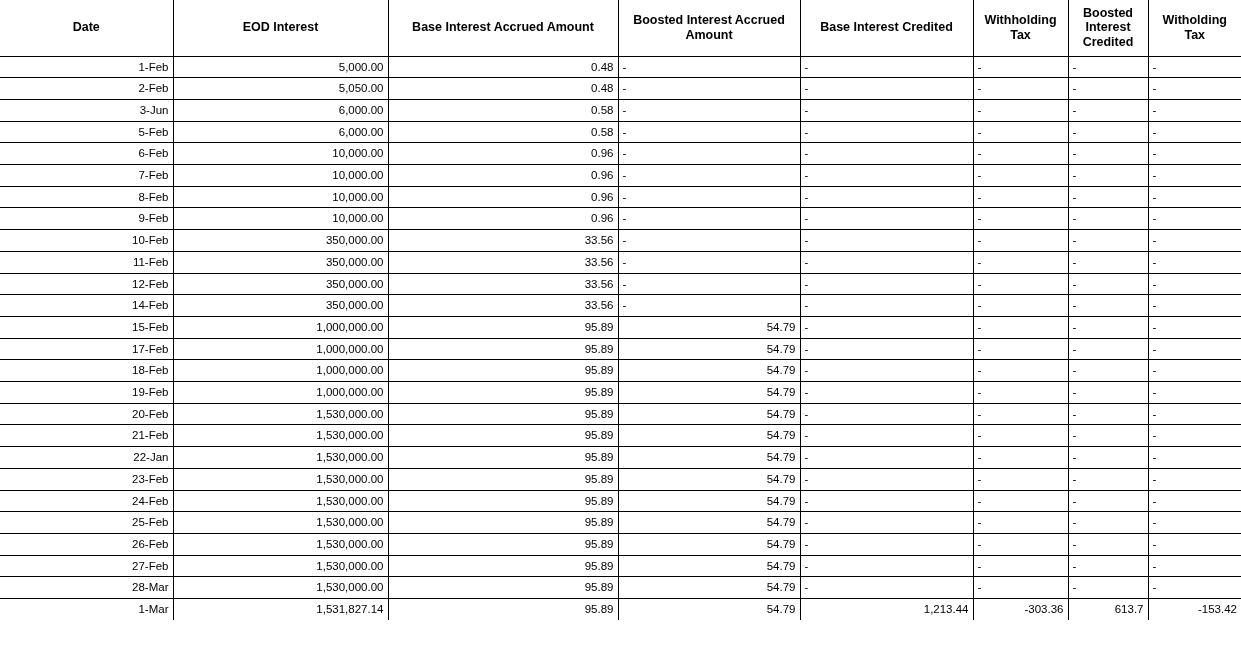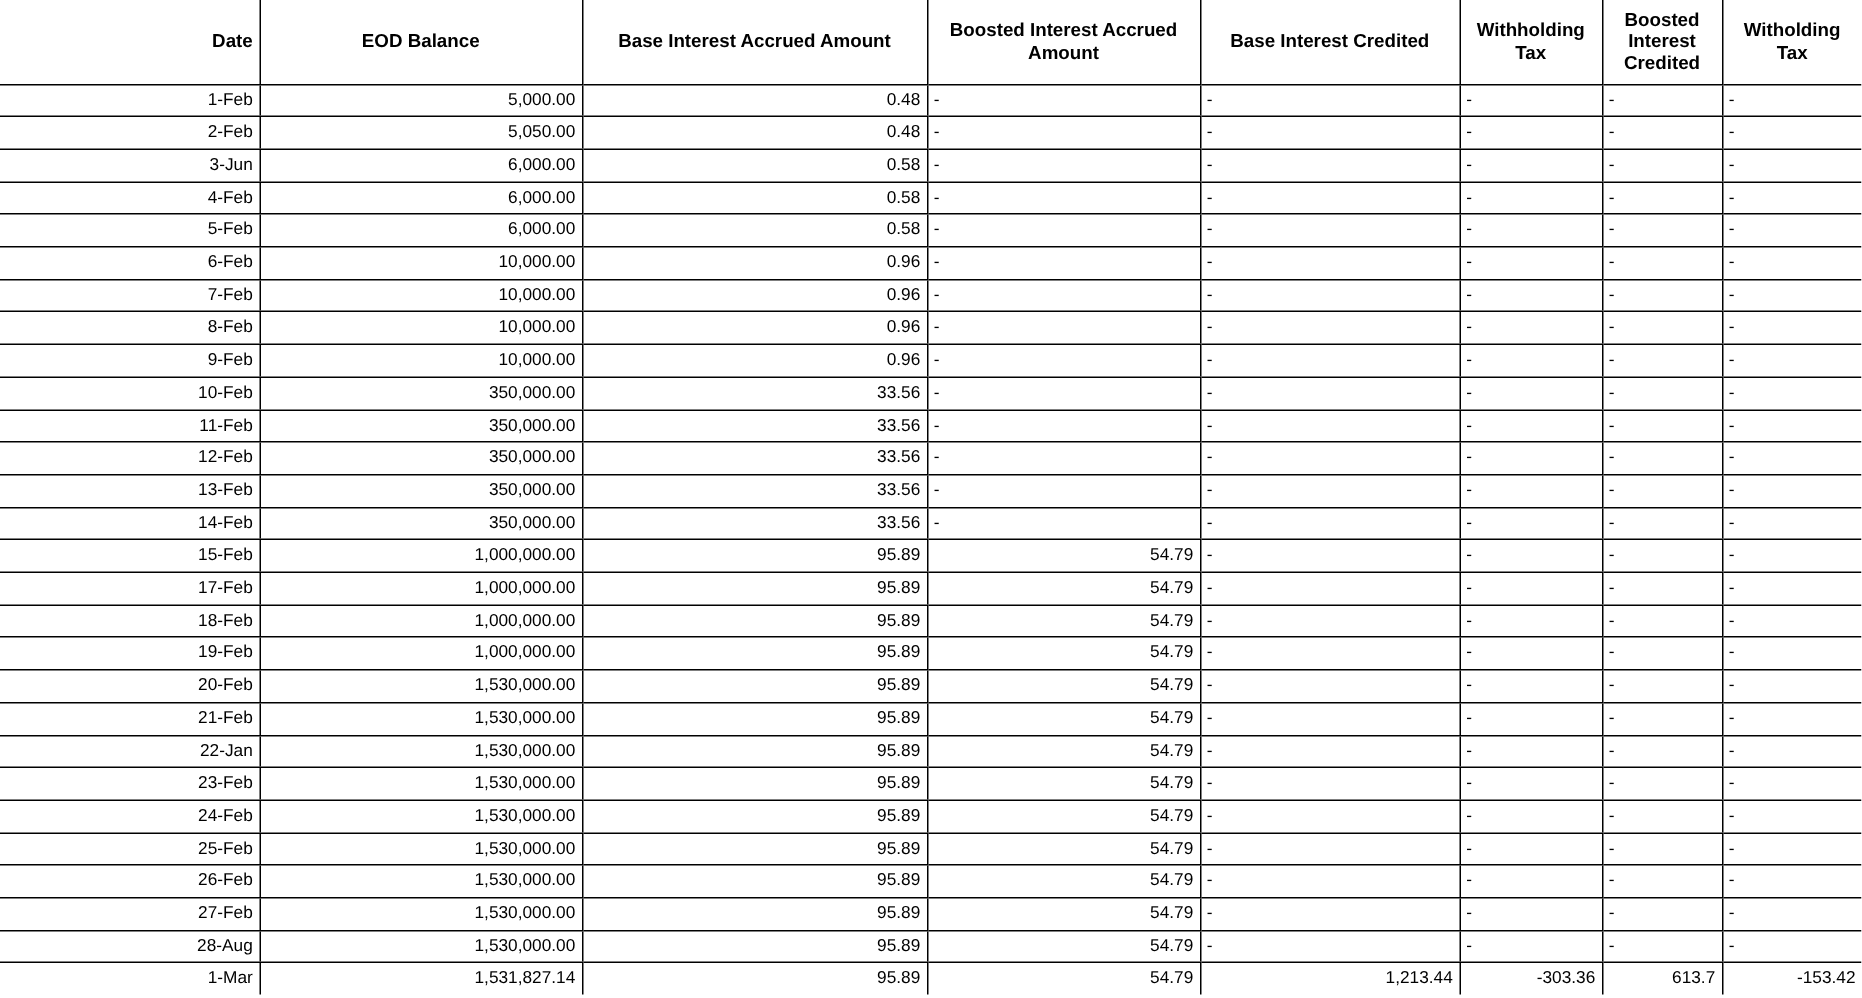"Date" thead th:first-child { text-align: right -> none }
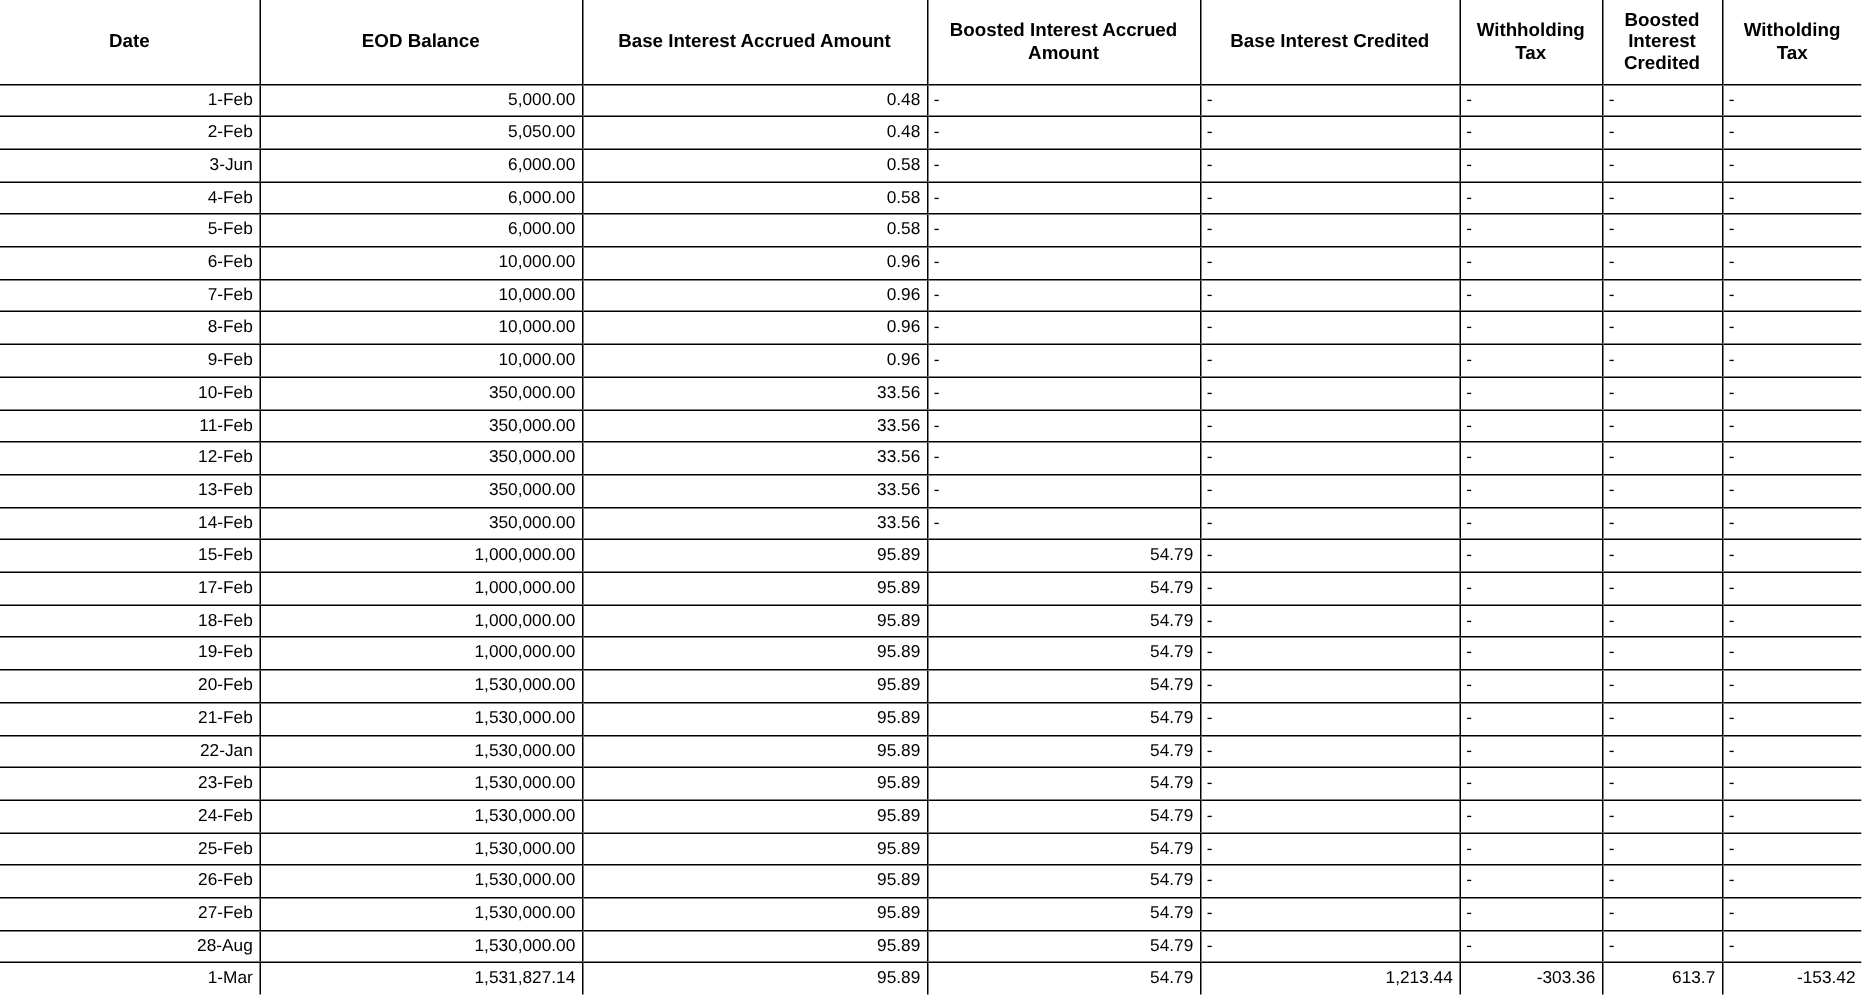"EOD Balance" th { text: Balance -> Interest }
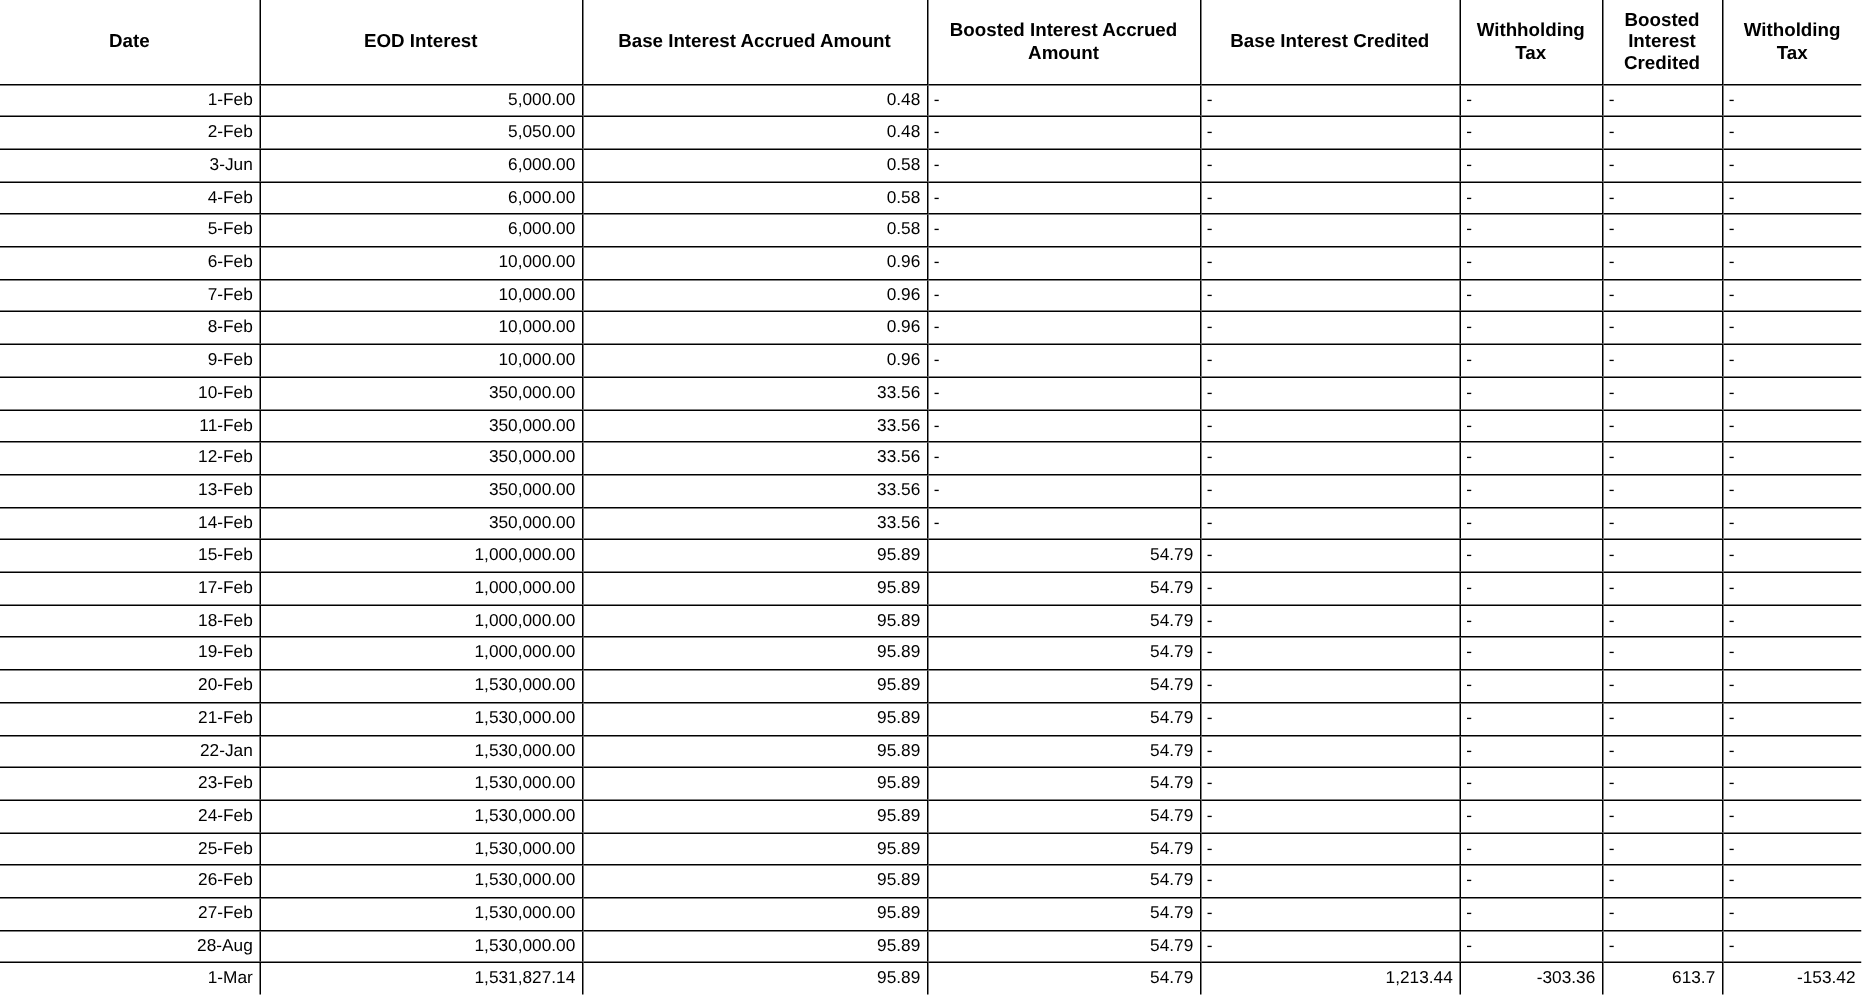"4-Feb" tr { html: <tr> <td>4-Feb</td> <td>6,000.00</td> <td>0.58</td> <td>-</td> <td>-</td> <td>-</td> <td>-</td> <td>-</td> </tr> -> none }
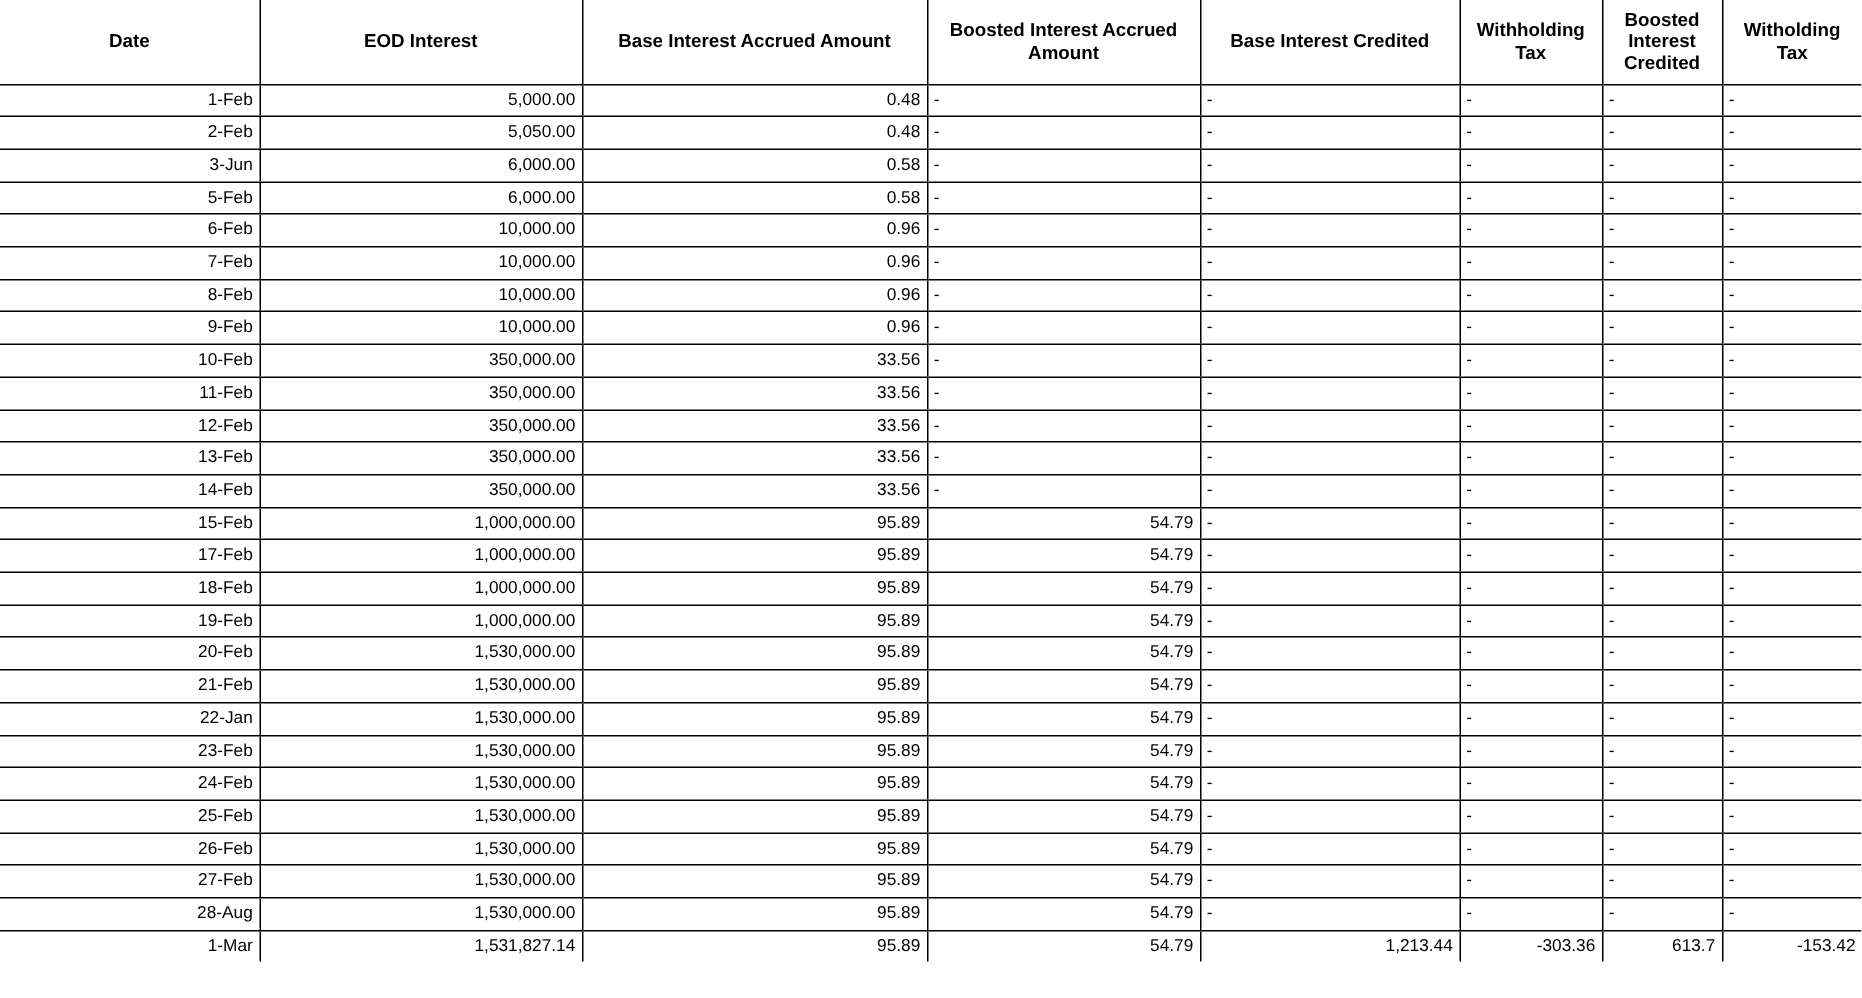"13-Feb" tr { html: <tr> <td>13-Feb</td> <td>350,000.00</td> <td>33.56</td> <td>-</td> <td>-</td> <td>-</td> <td>-</td> <td>-</td> </tr> -> none }
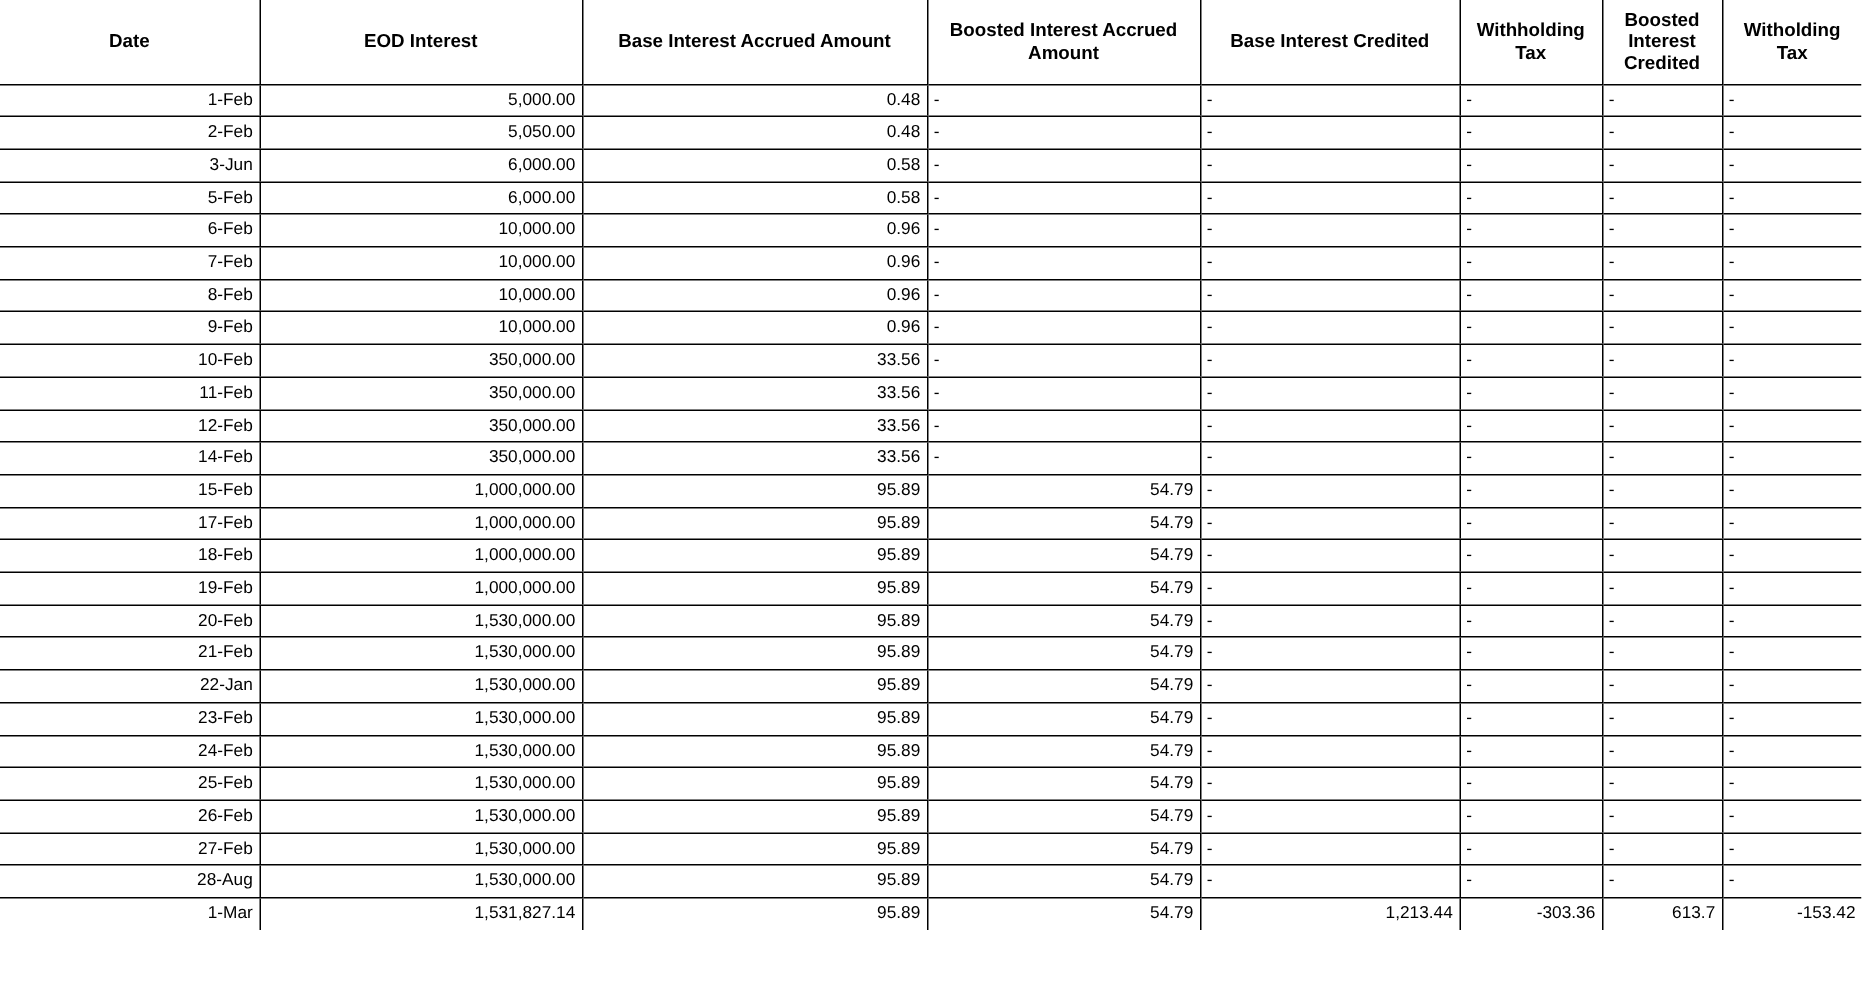"28-Aug" td.num { text: 28-Aug -> 28-Mar }
